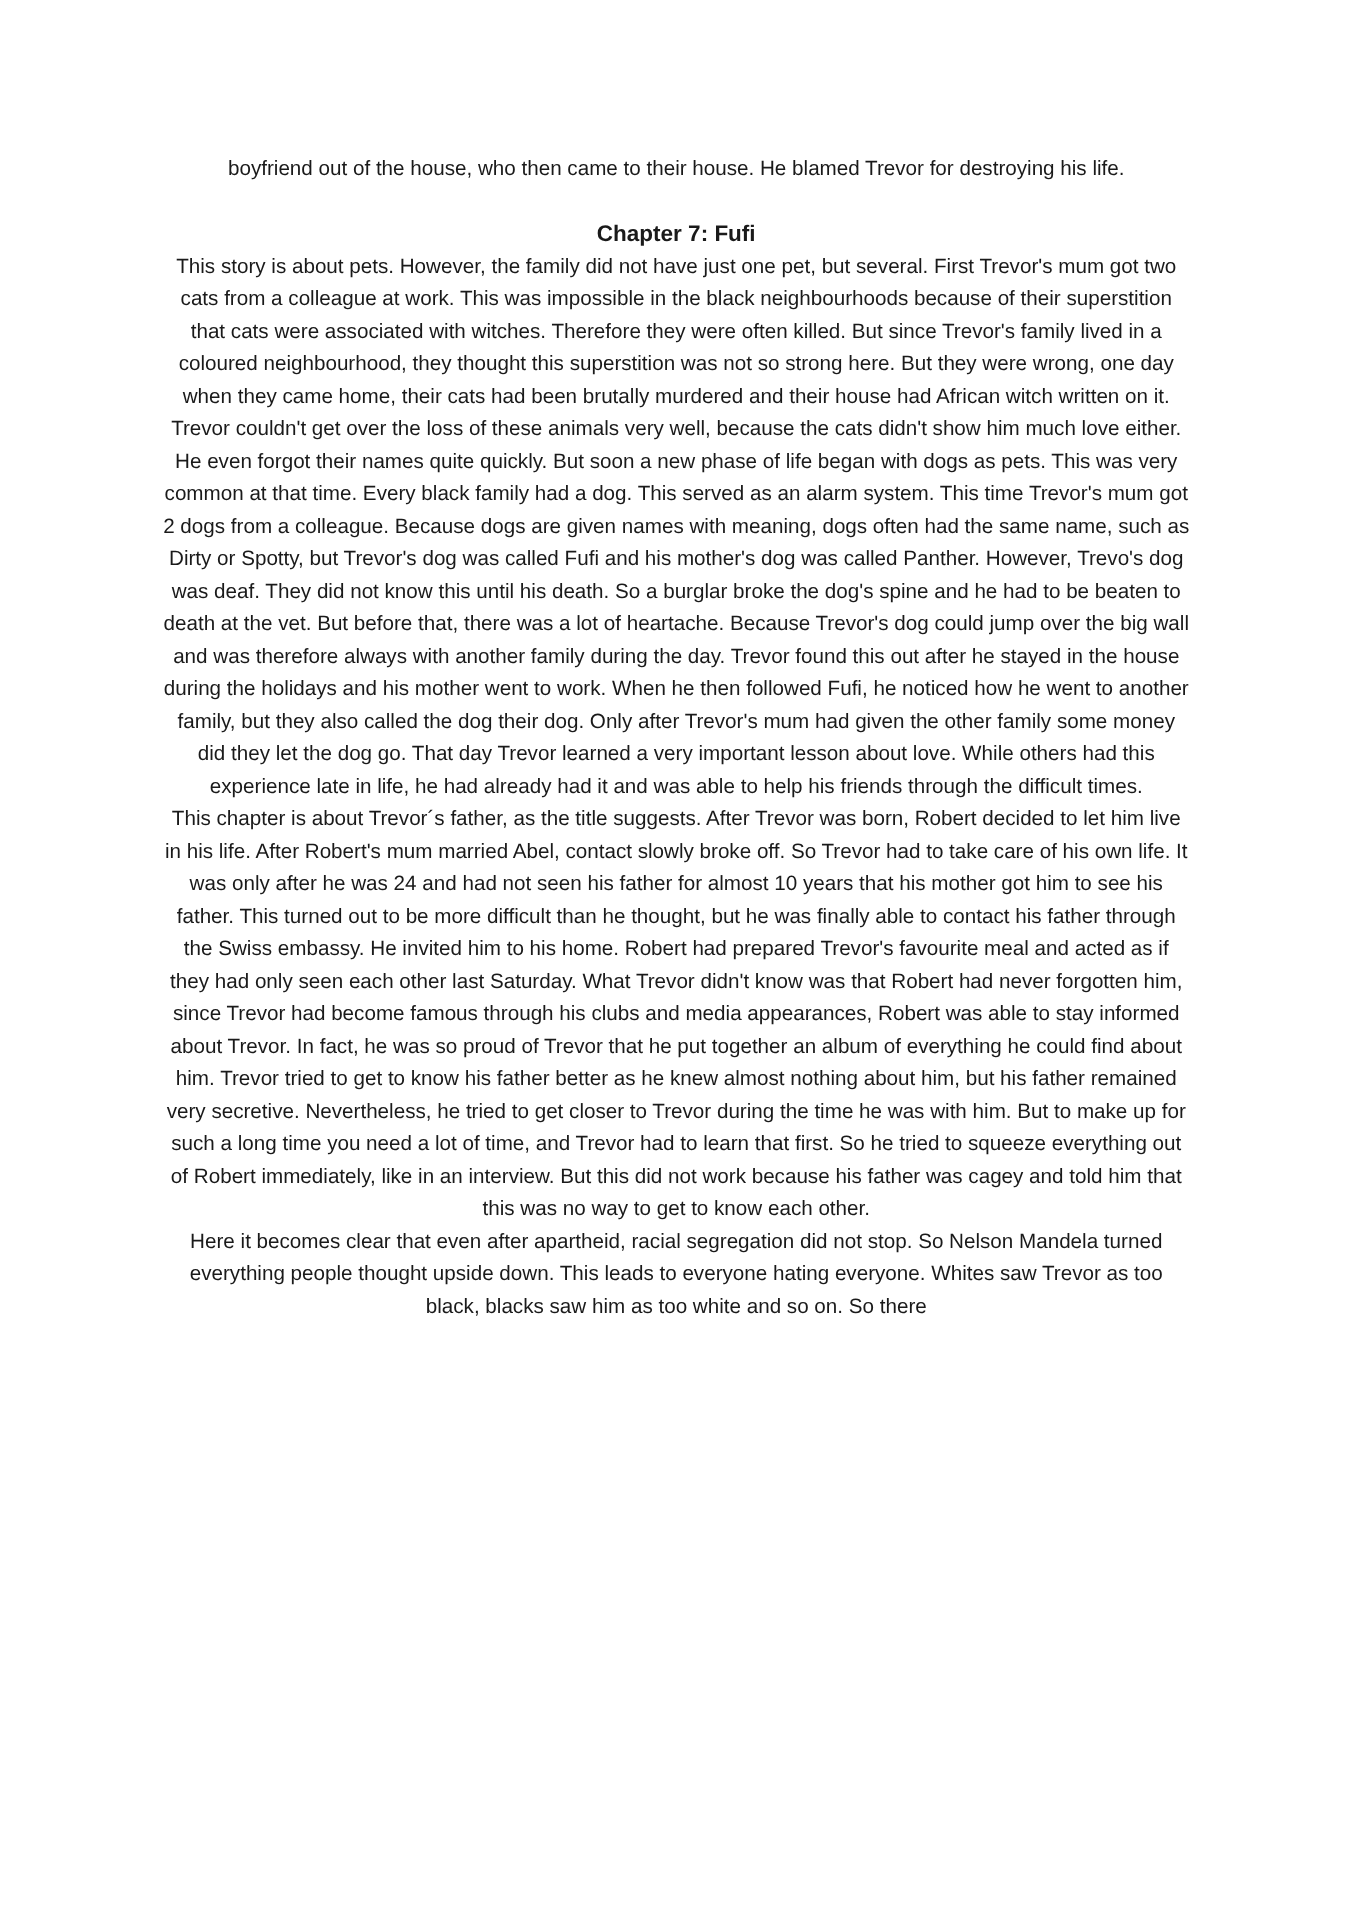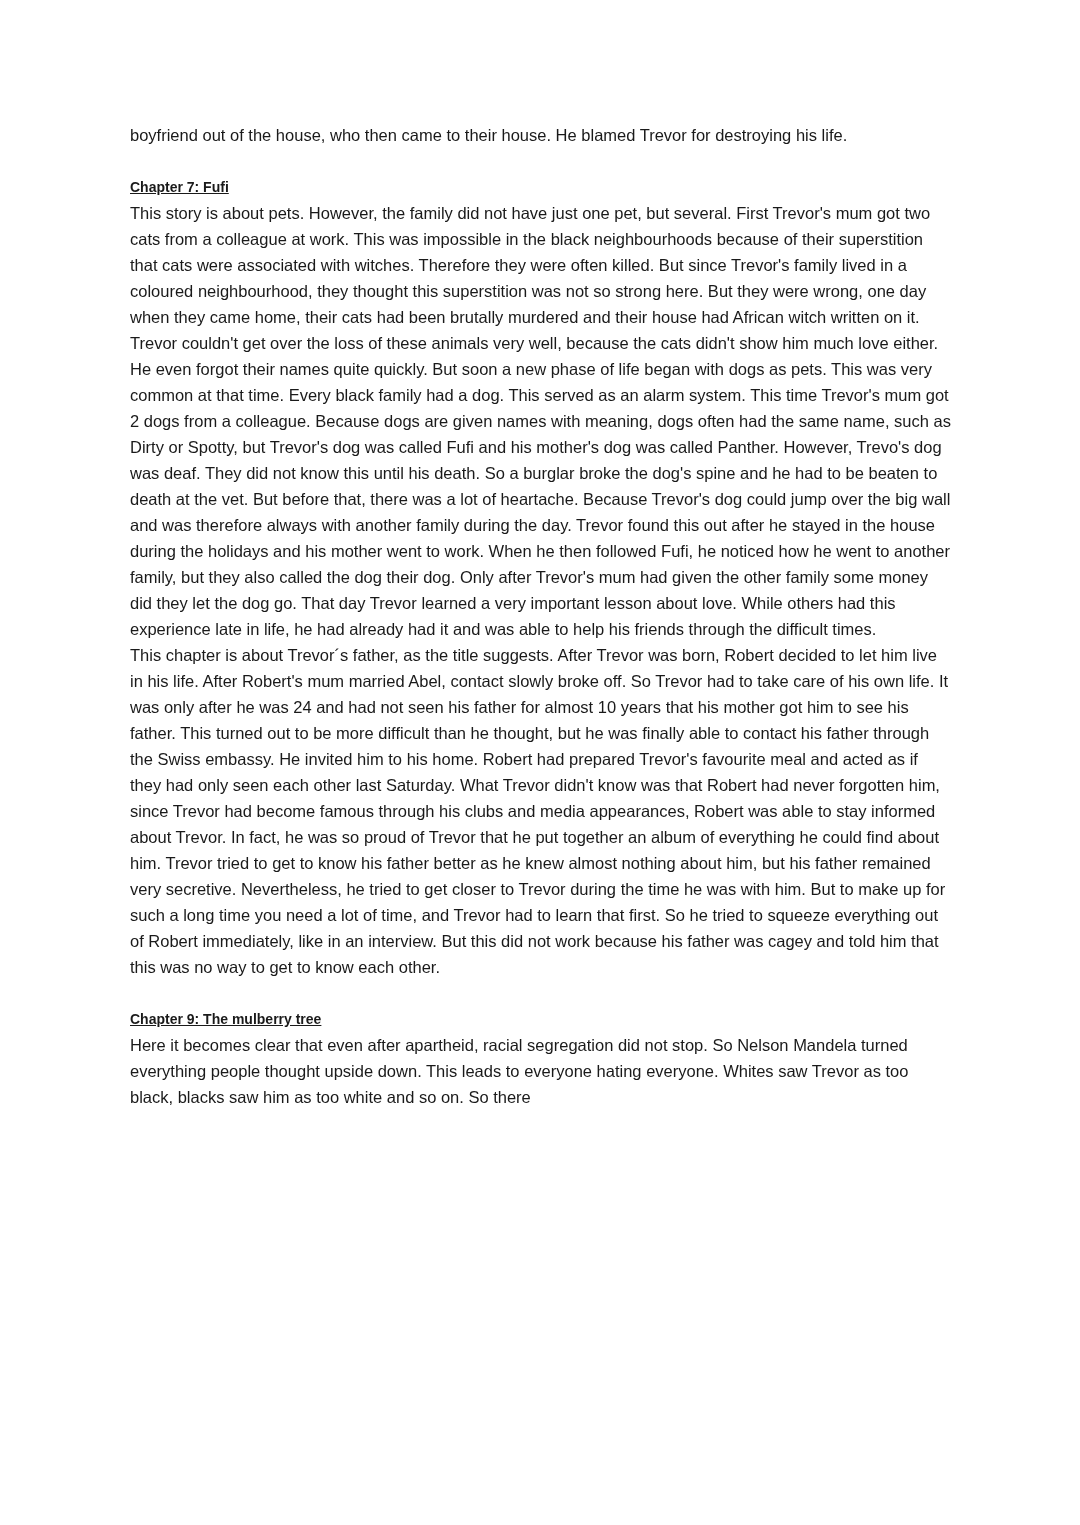"boyfriend out of the house," .content { text-align: left -> center }
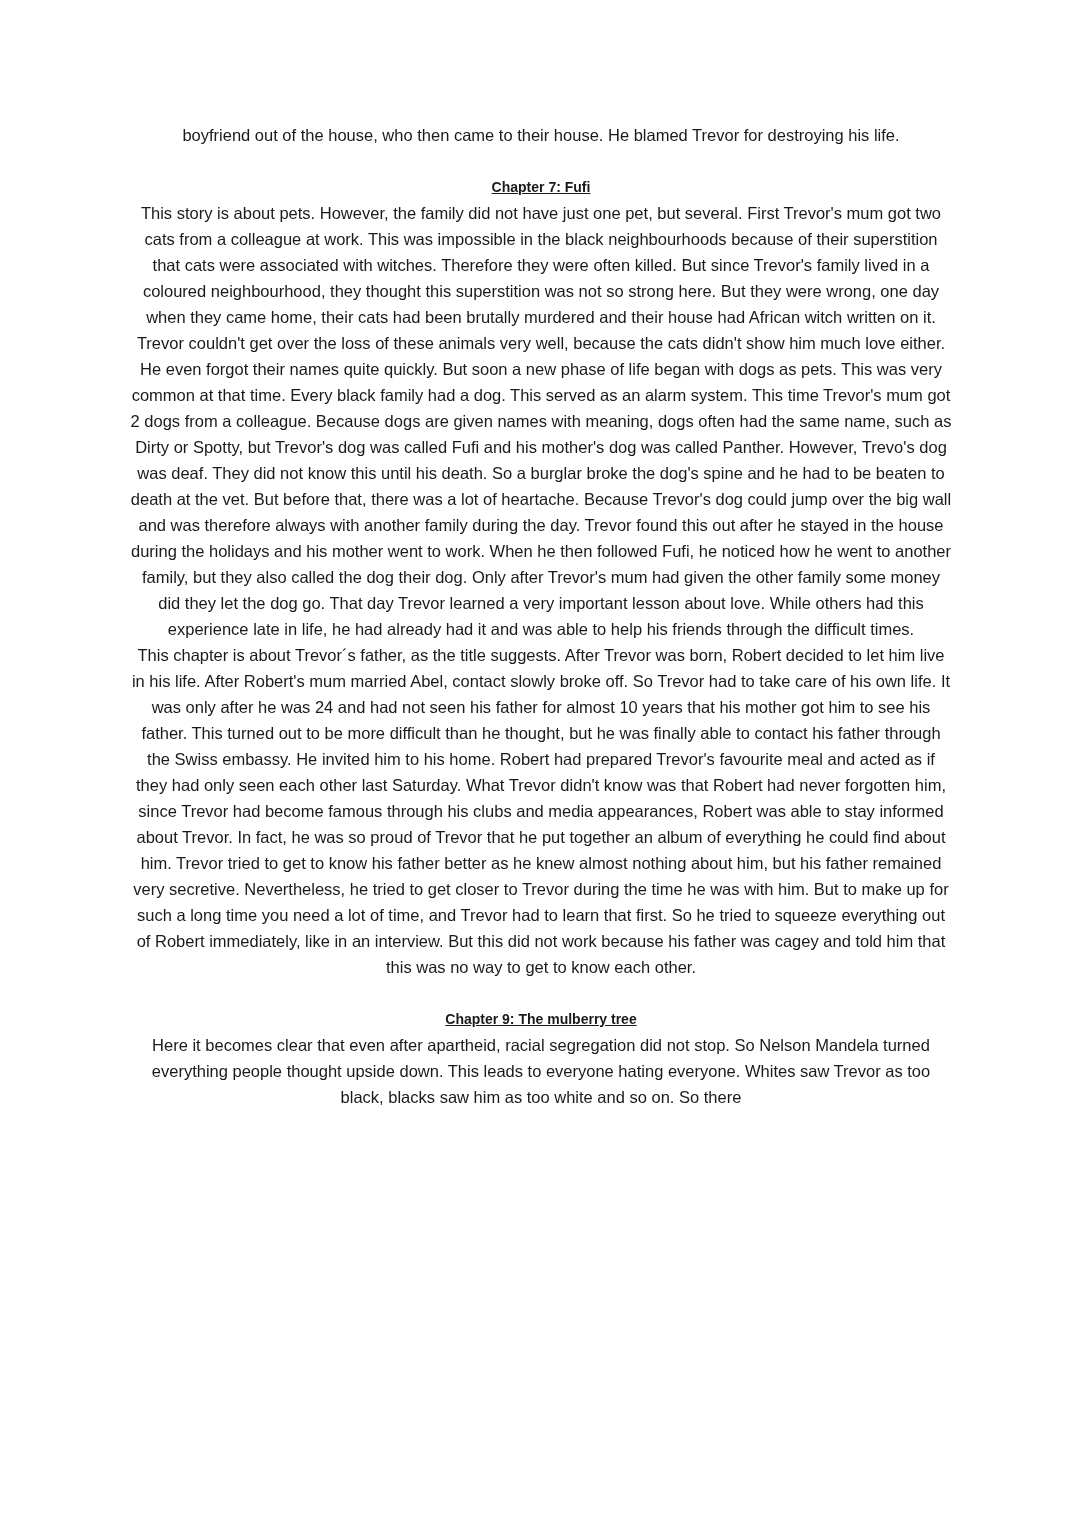"Chapter 7: Fufi" .heading { font-size: 14px -> 18px; text-decoration: underline -> none }
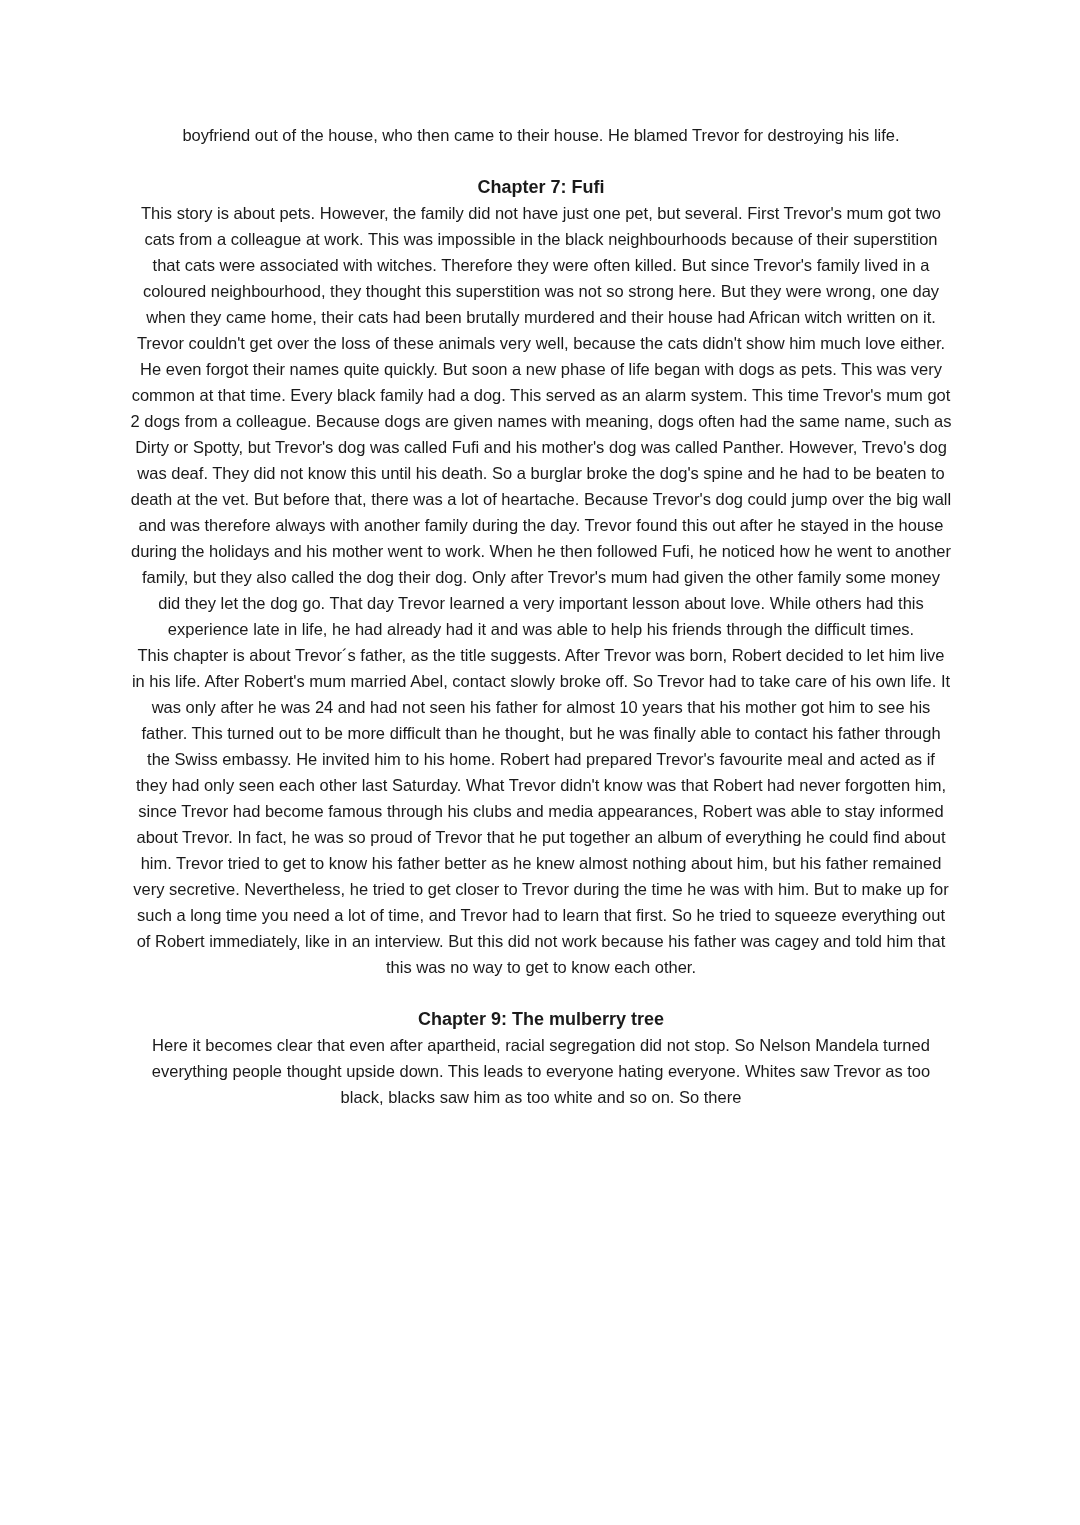"Chapter 9: The mulberry tree" h2.heading { html: <h2>Chapter 9: The mulberry tree</h2> -> none }
